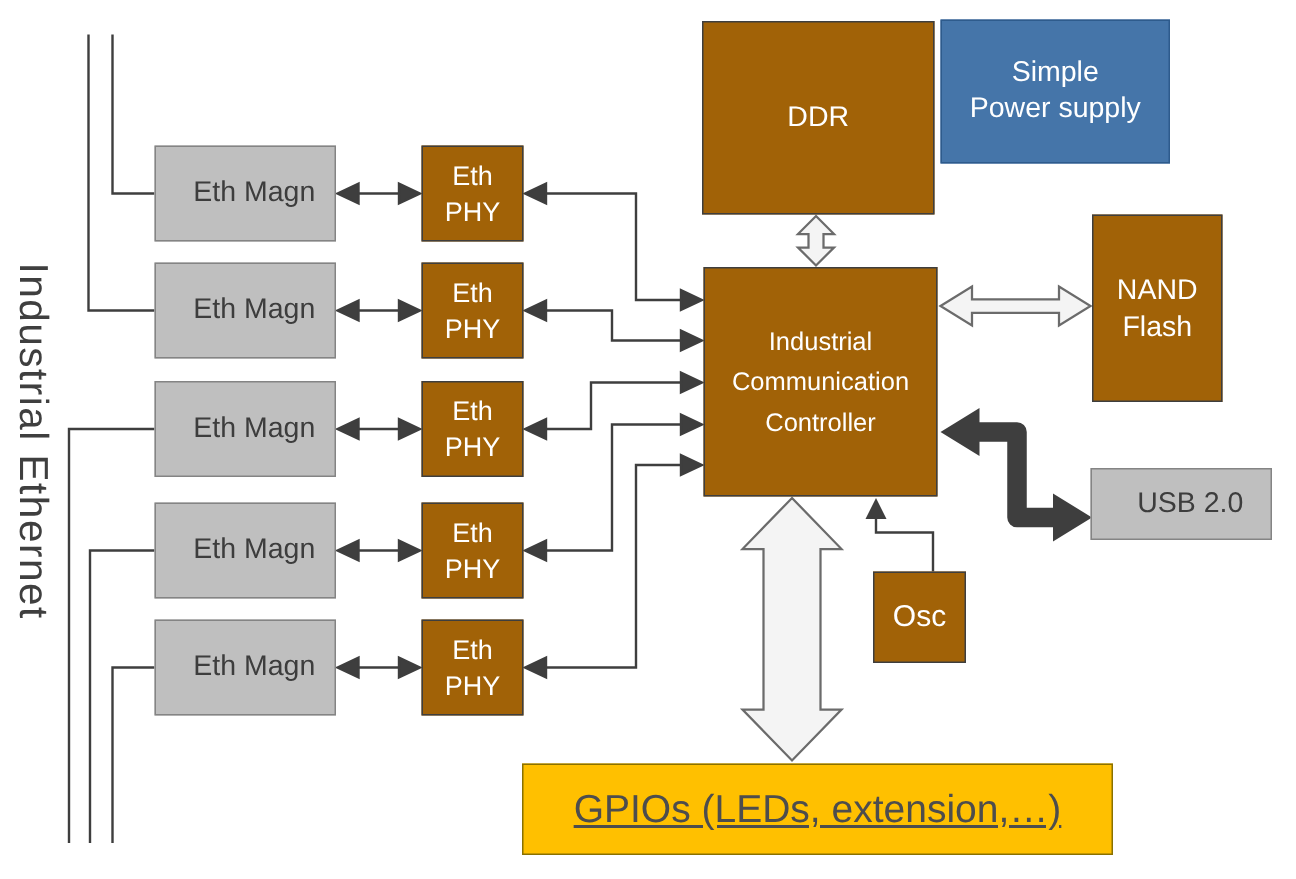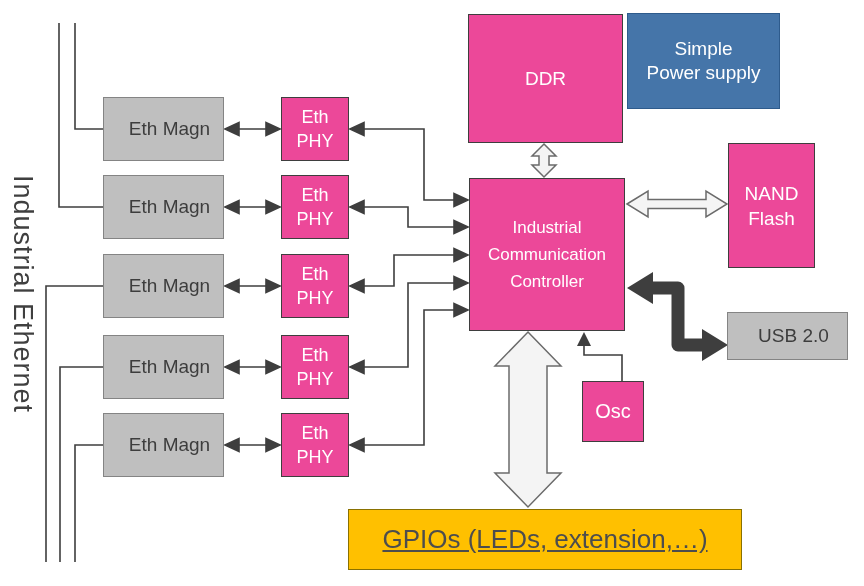"DDR" .dark { background: #ec4899 -> #a16207 }
